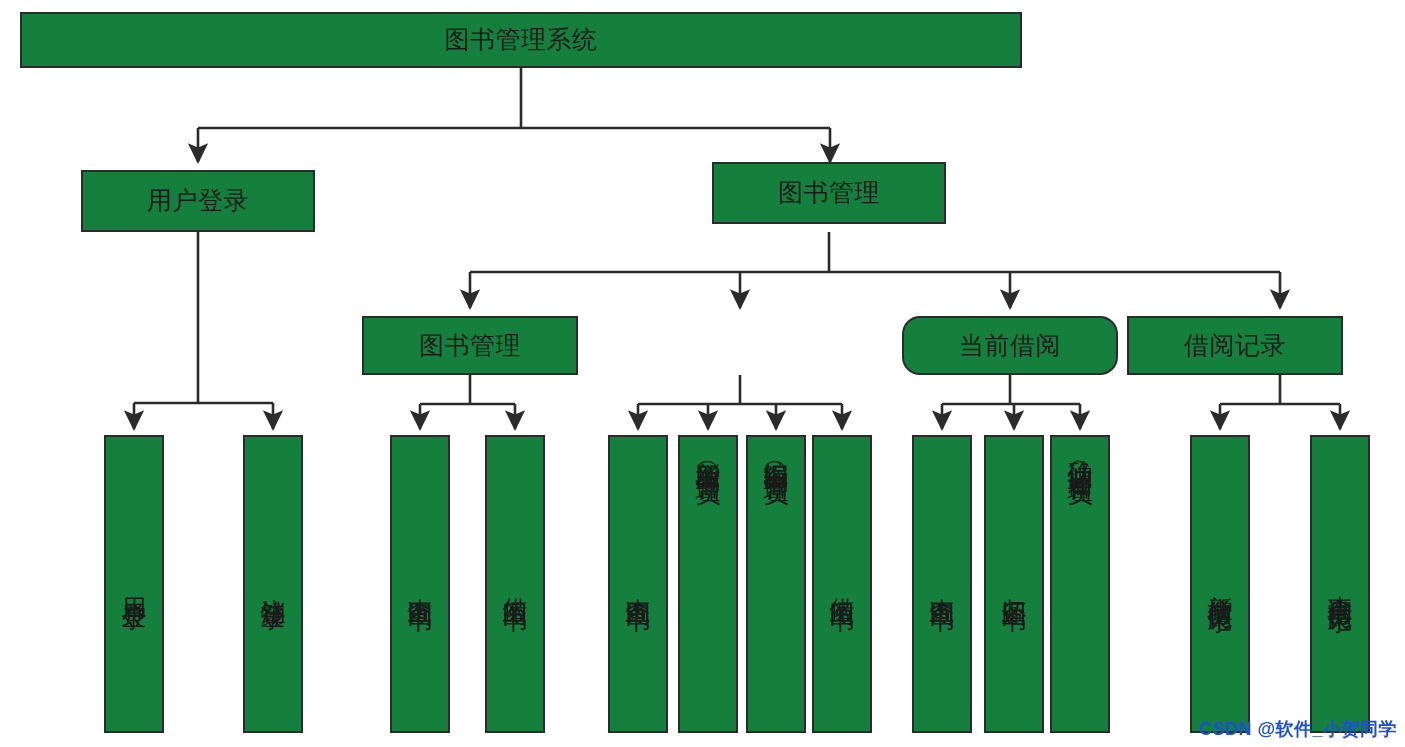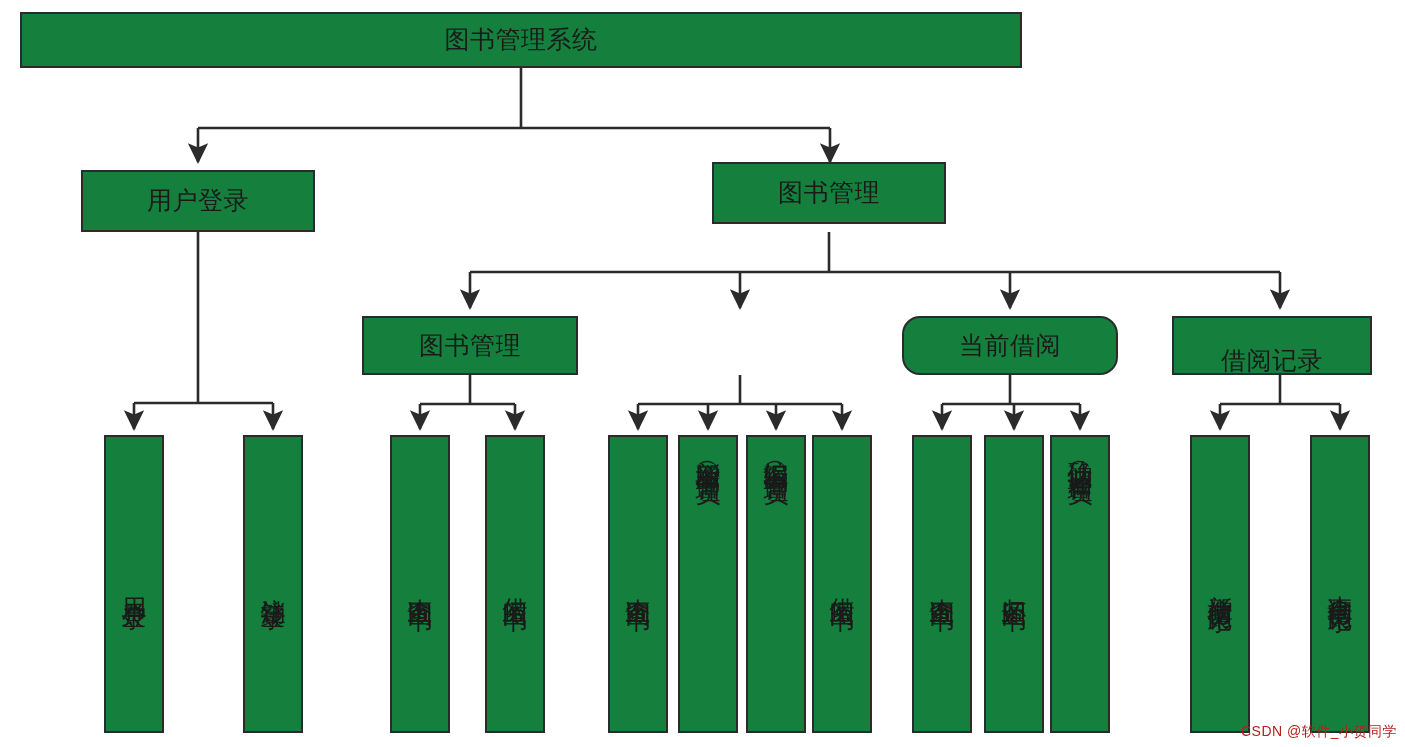"借阅记录" div.node { align-items: flex-end -> none; left: 1172px -> 1127px; width: 200px -> 216px }
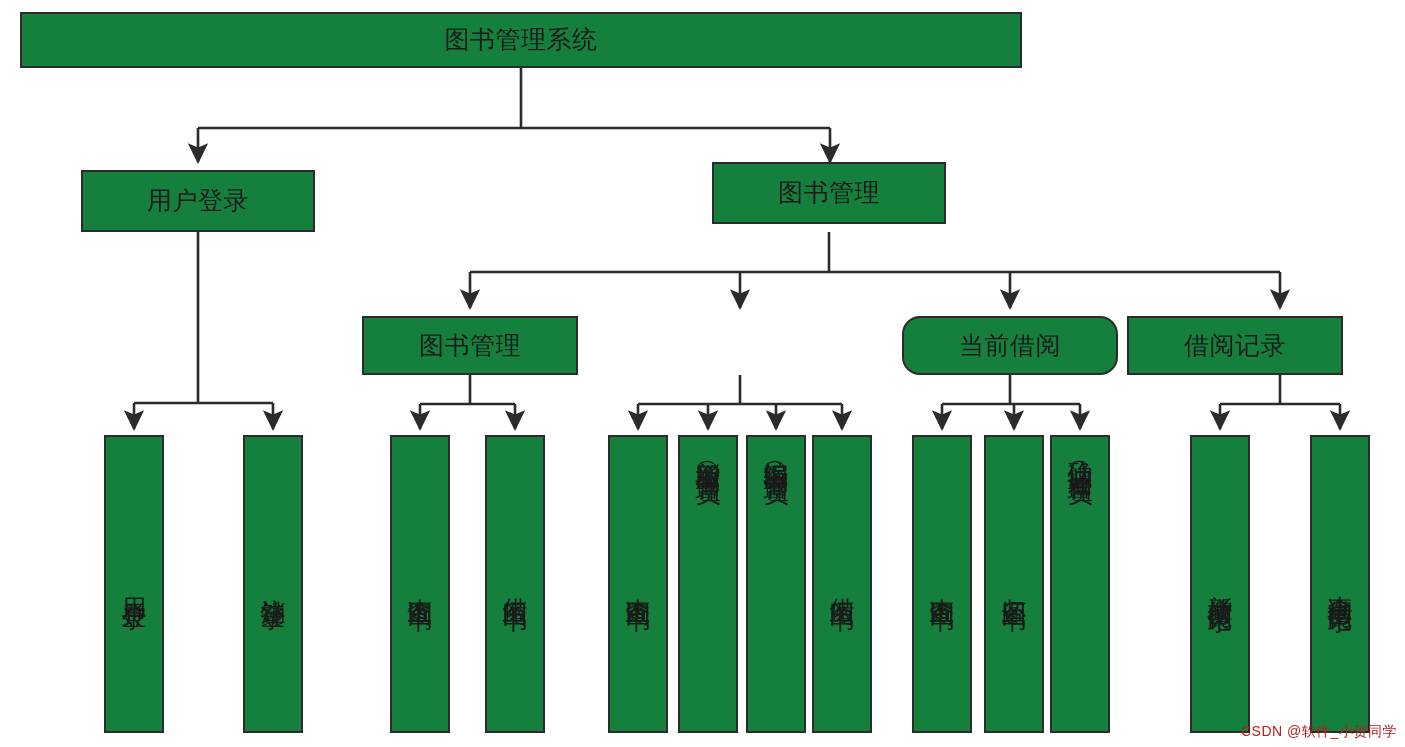"CSDN @软件_小贺同学" .watermark { color: #b91c1c -> #1d4ed8; font-size: 14px -> 18px; font-weight: none -> bold }
